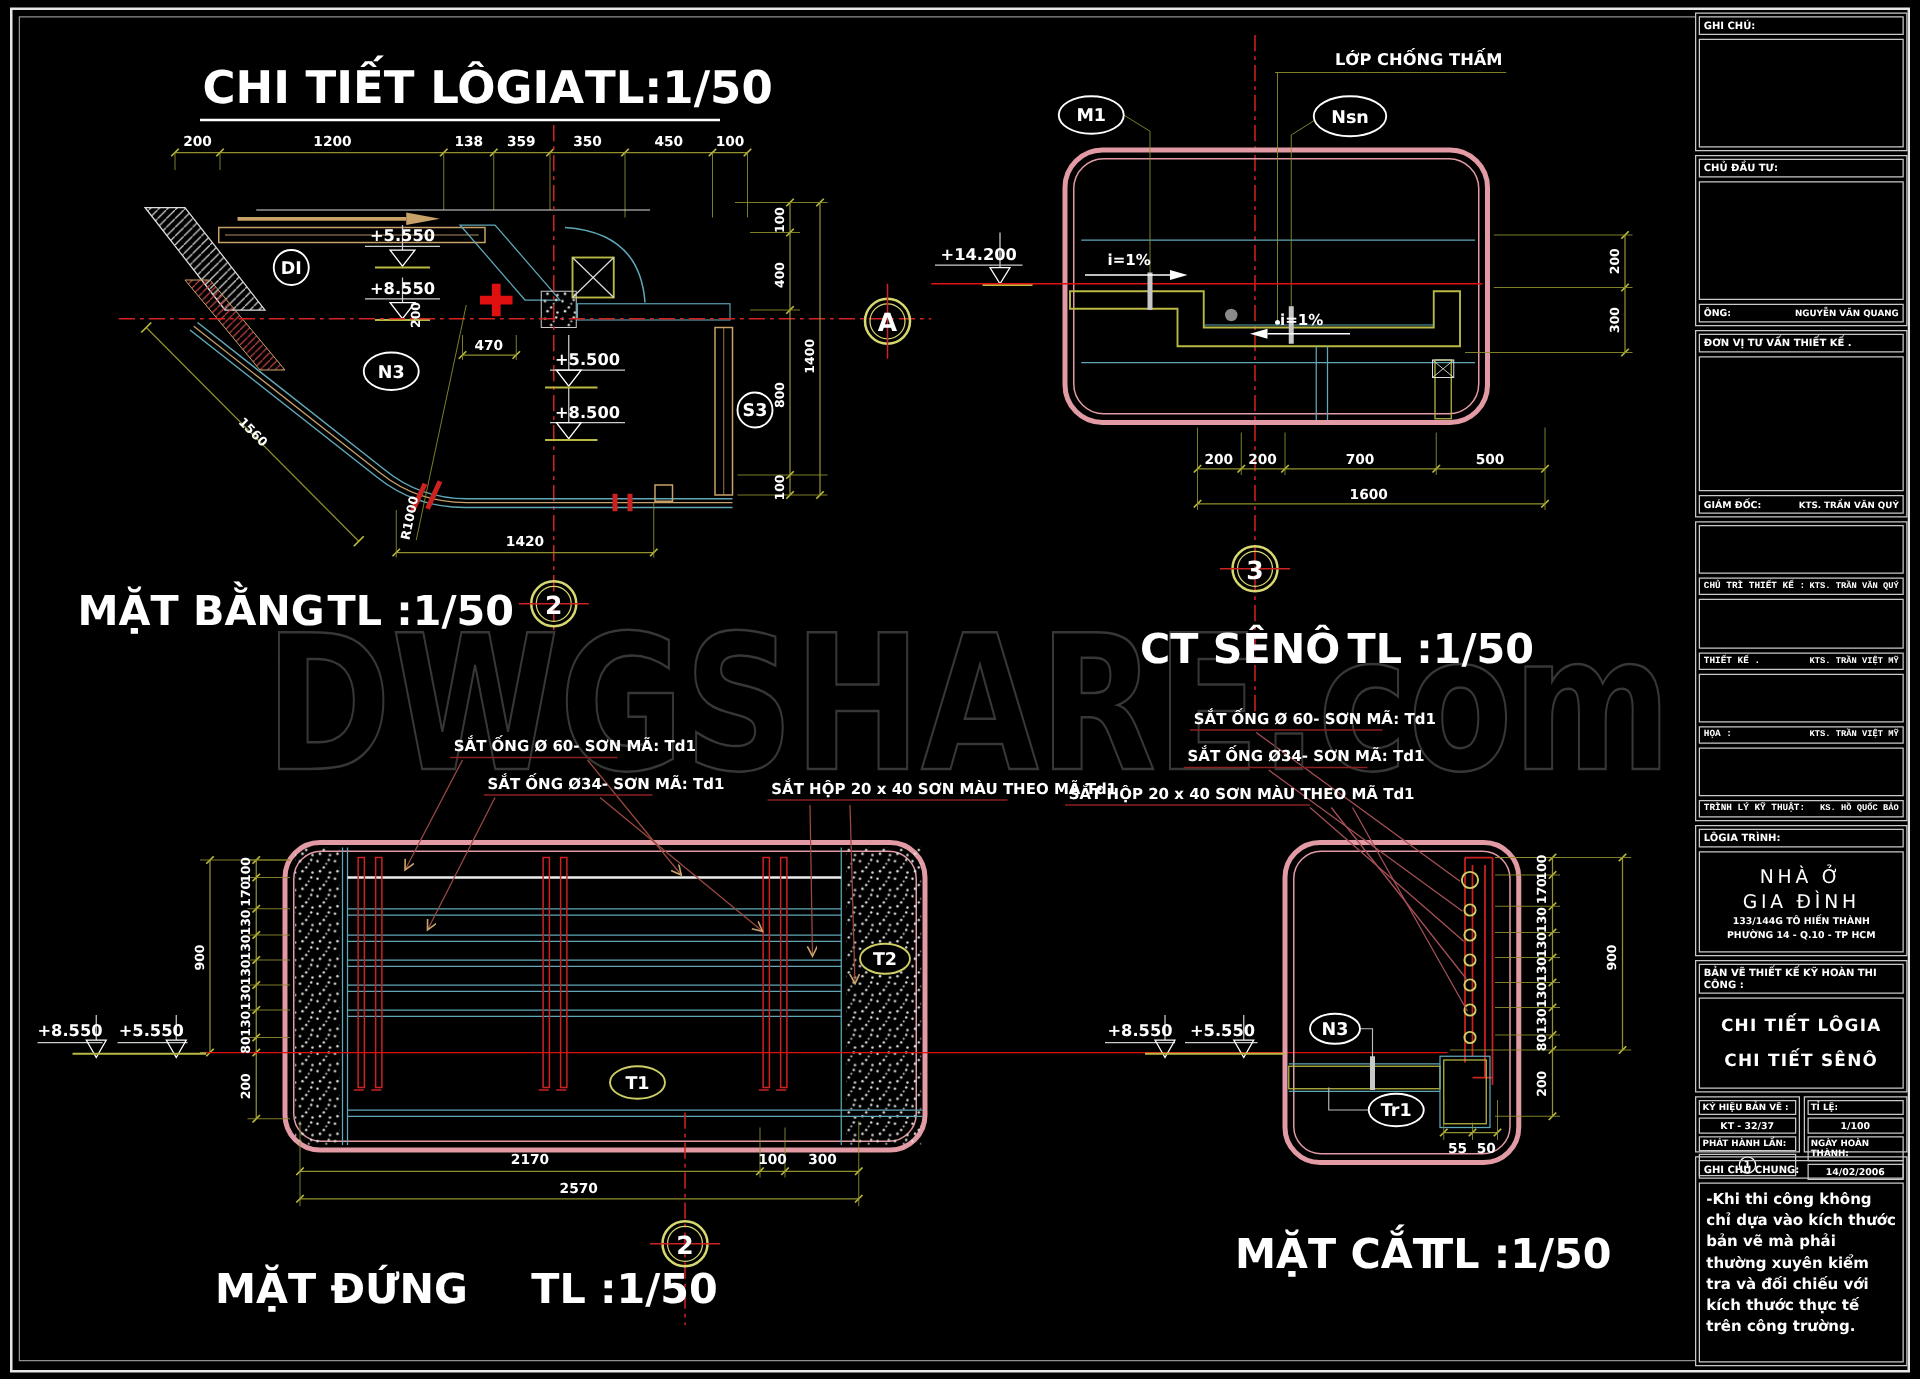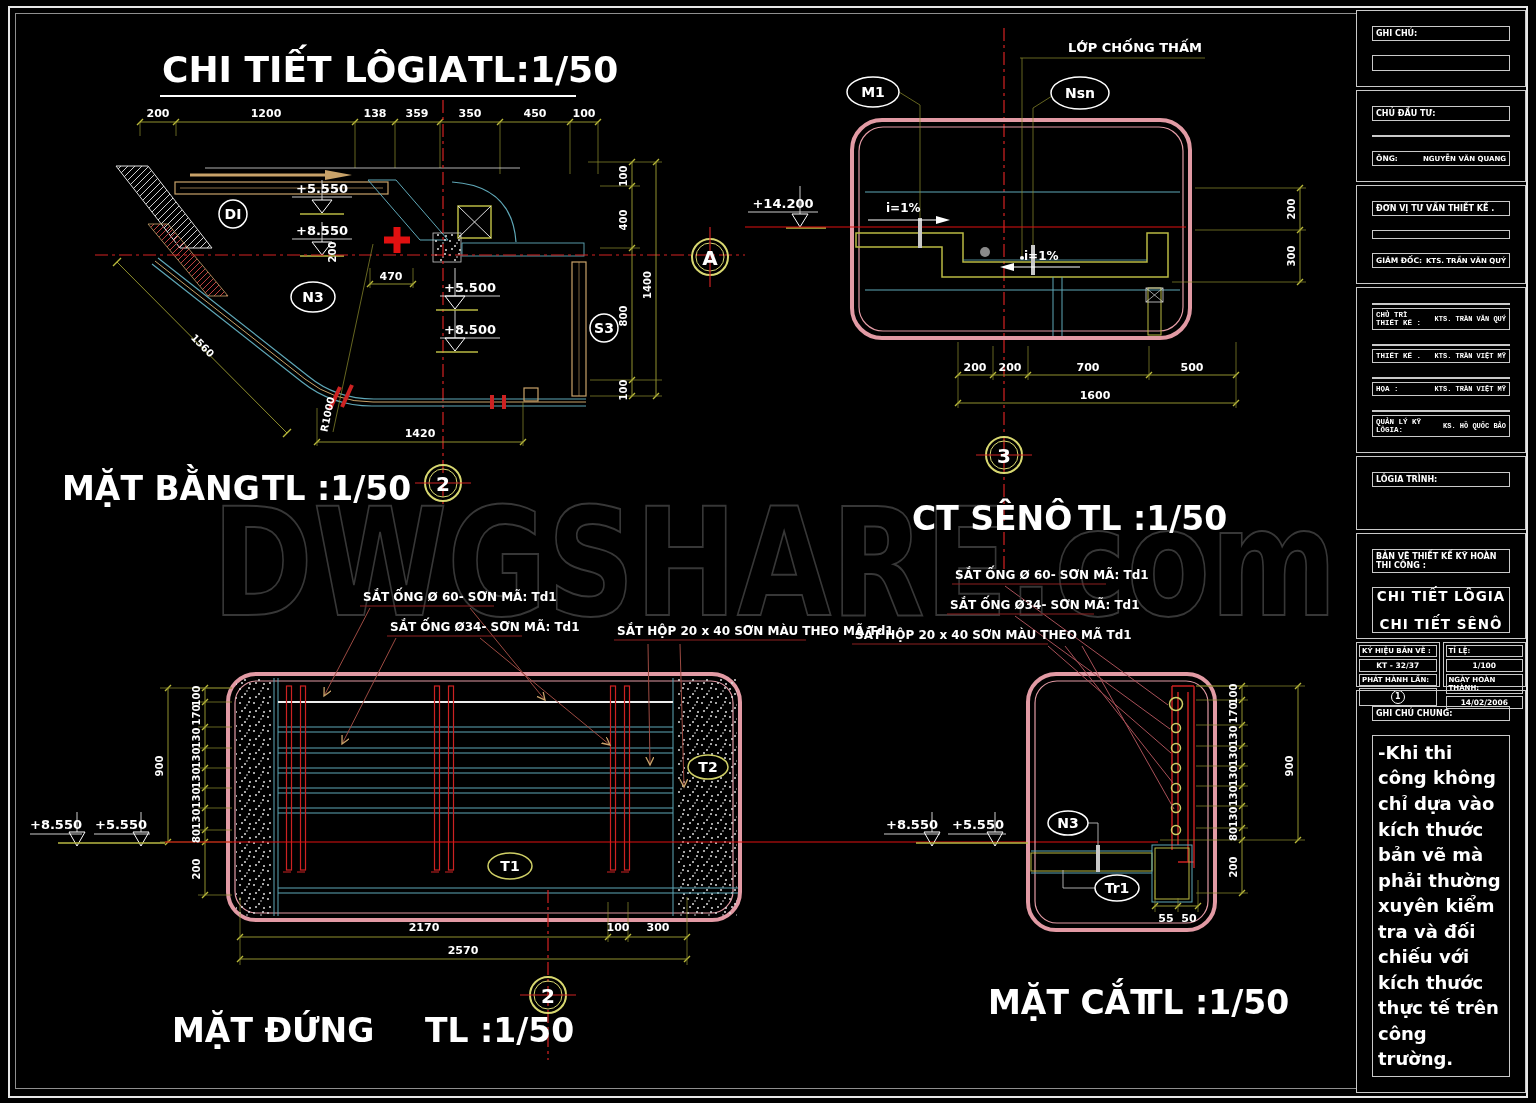"GHI CHÚ:" .sec { gap: 14px -> 3px; padding: 15px -> 2px }
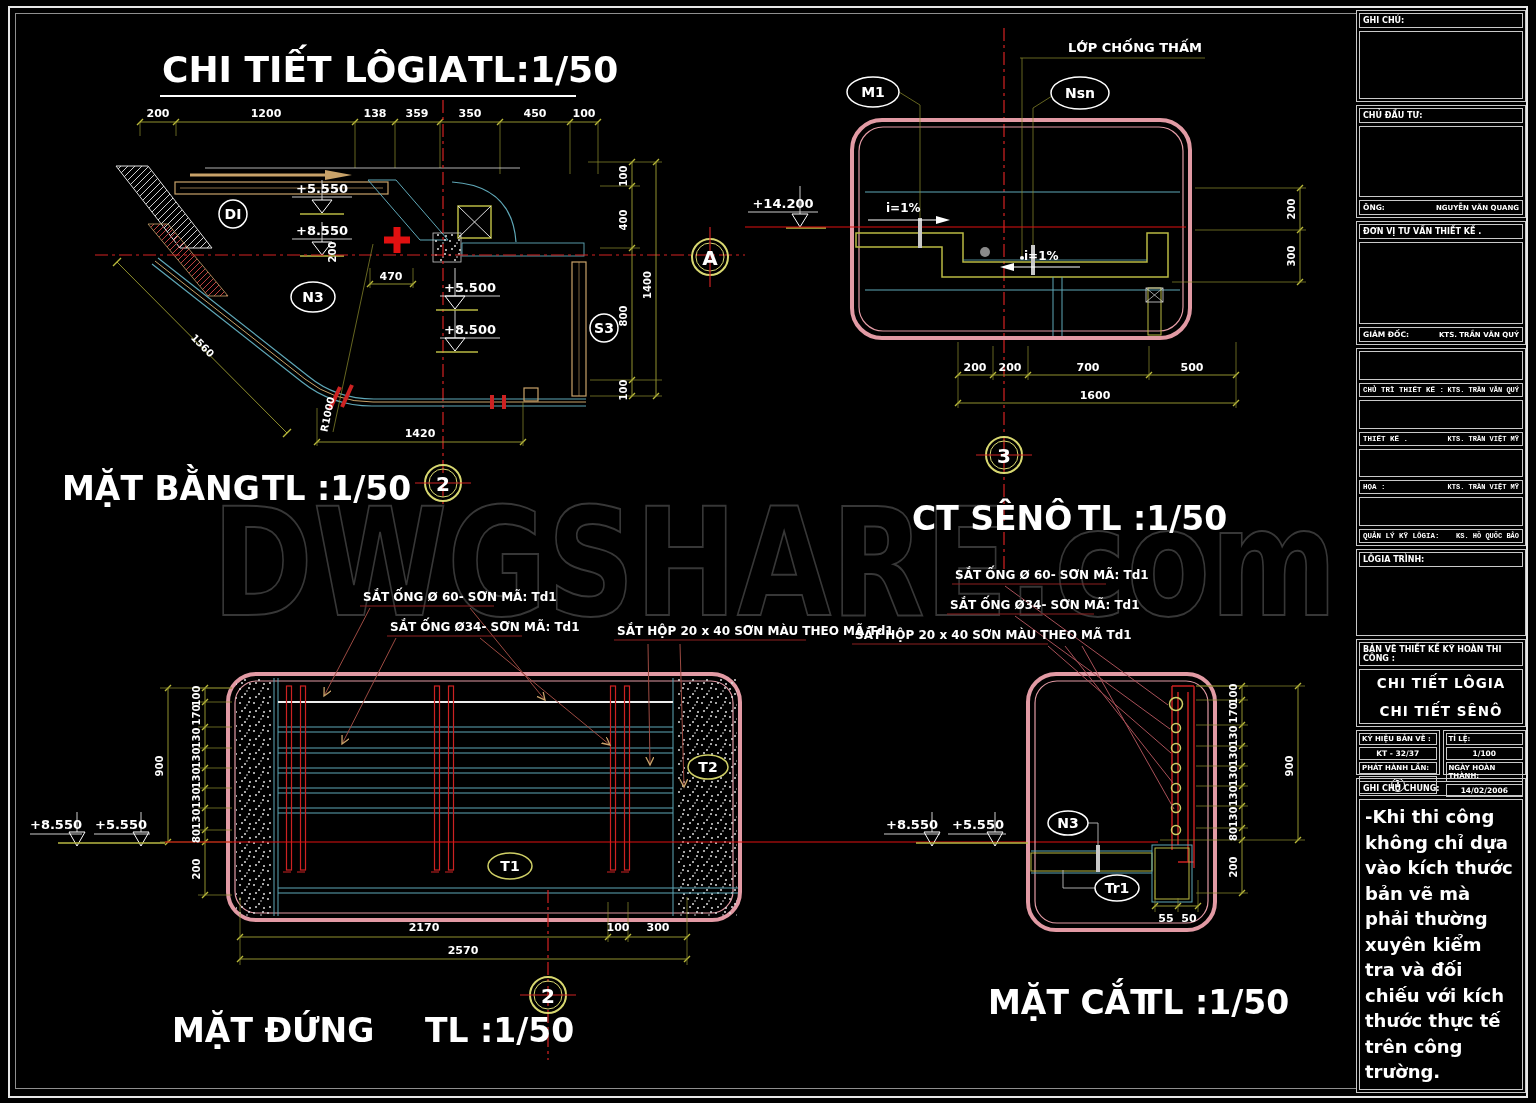"QUẢN LÝ KỸ LÔGIA:" span { text: QUẢN LÝ KỸ LÔGIA -> TRÌNH LÝ KỸ THUẬT }
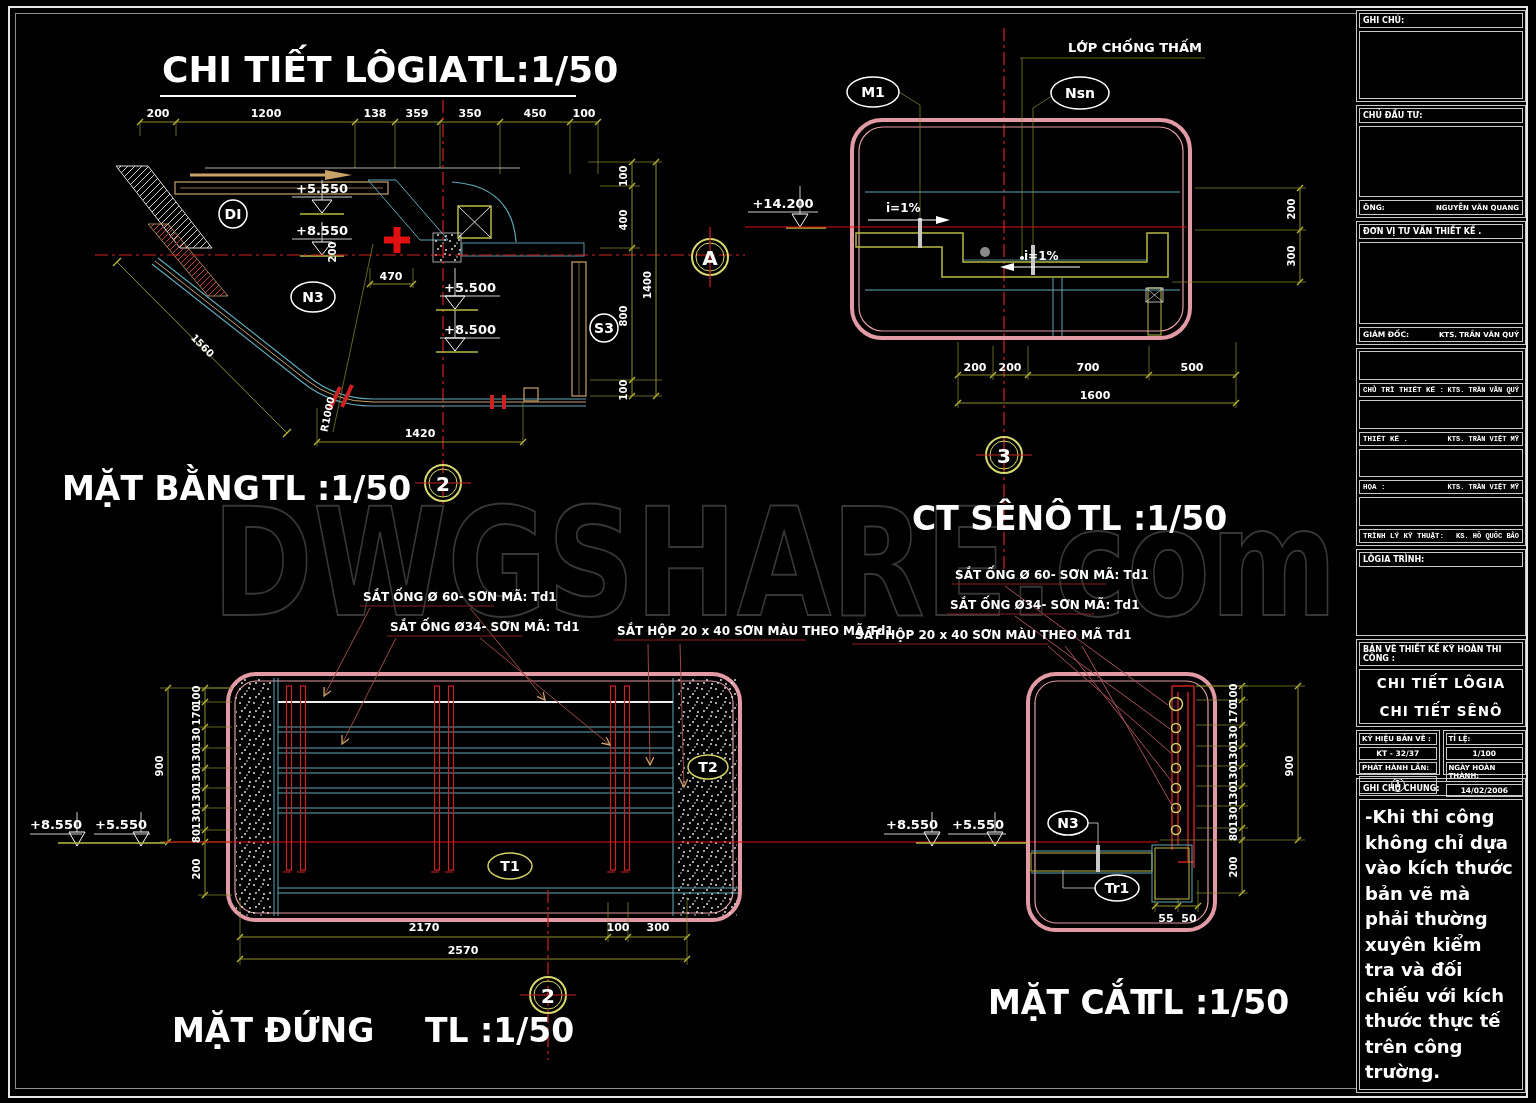"NHÀ Ở" div.proj { html: none -> <div> <span>NHÀ Ở</span> <span>GIA ĐÌNH</span> <span>133/144G TÔ HIẾN THÀNH</span> <span>PHƯỜNG 14 - Q.10 - TP HCM</span> </div> }
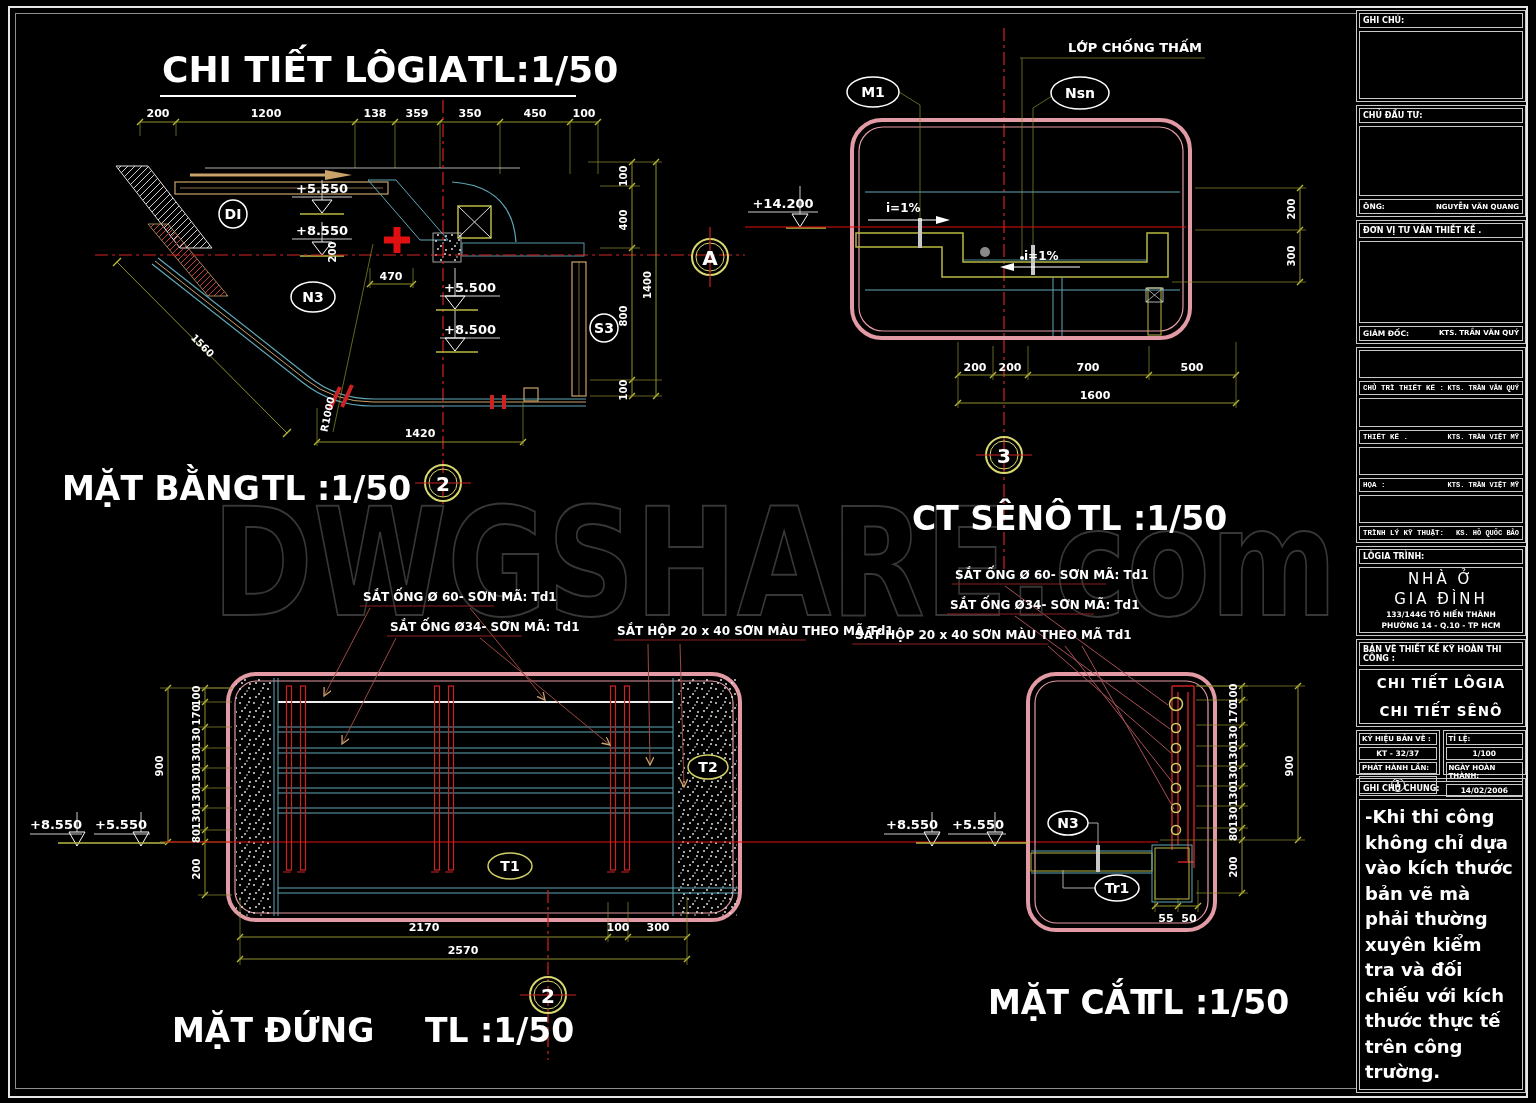"-Khi thi công không chỉ" .note { font-size: 18px -> 12px }
